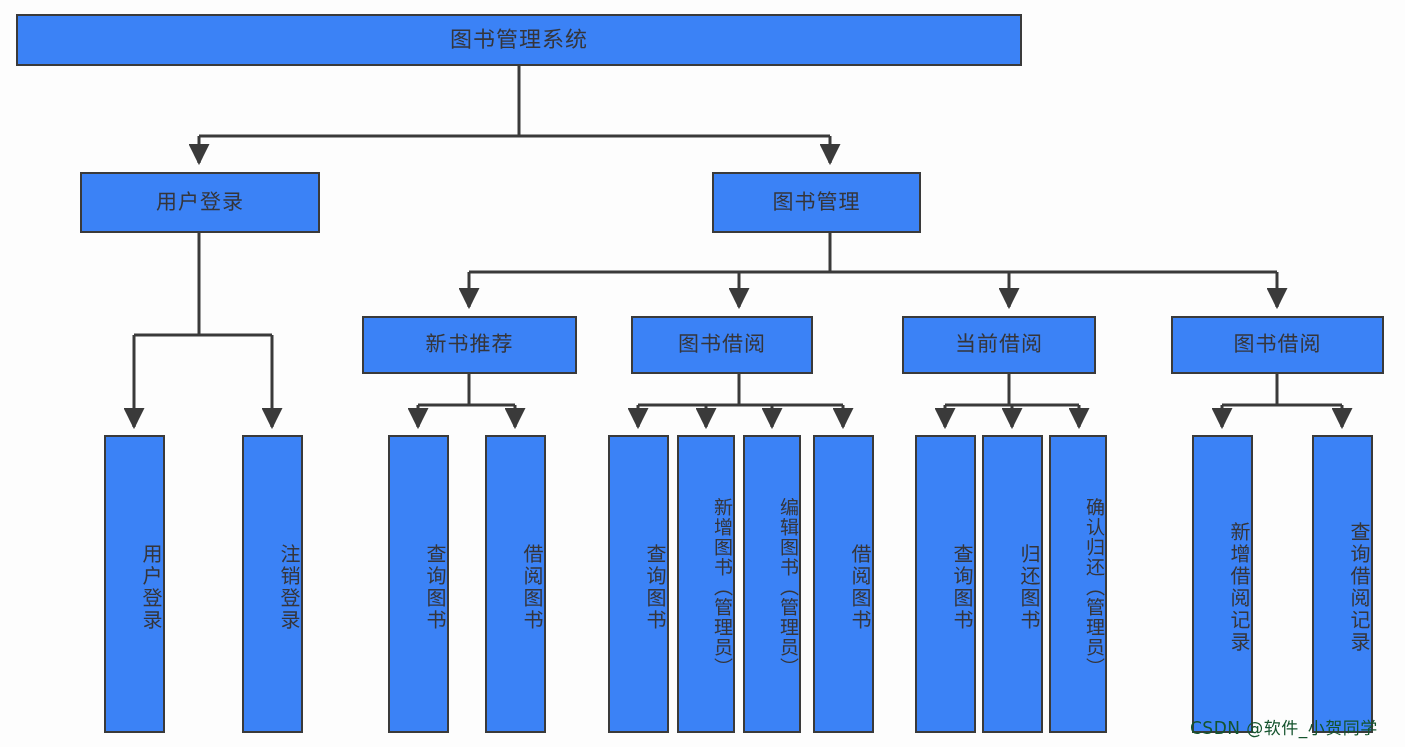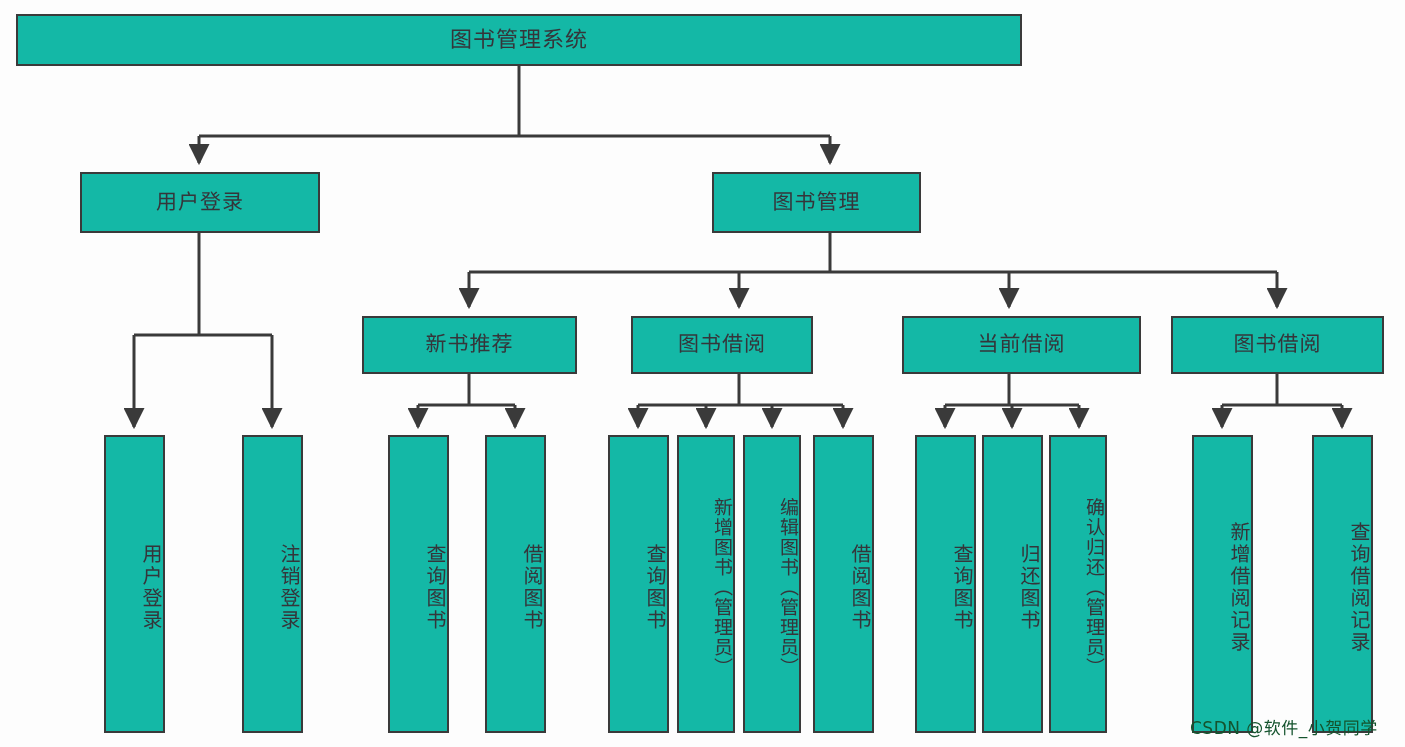"图书管理系统" .node { background: #14b8a6 -> #3b82f6 }
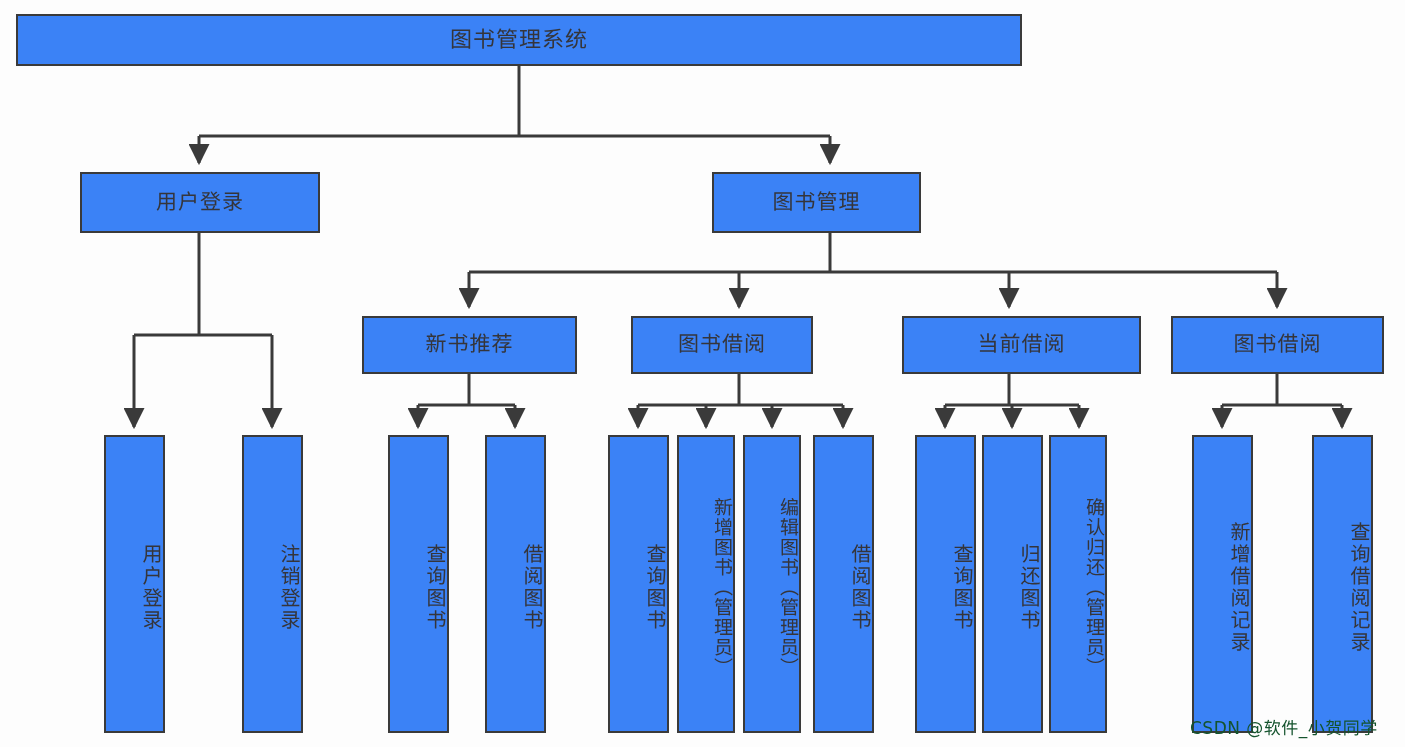"当前借阅" div.node { width: 239px -> 194px }
